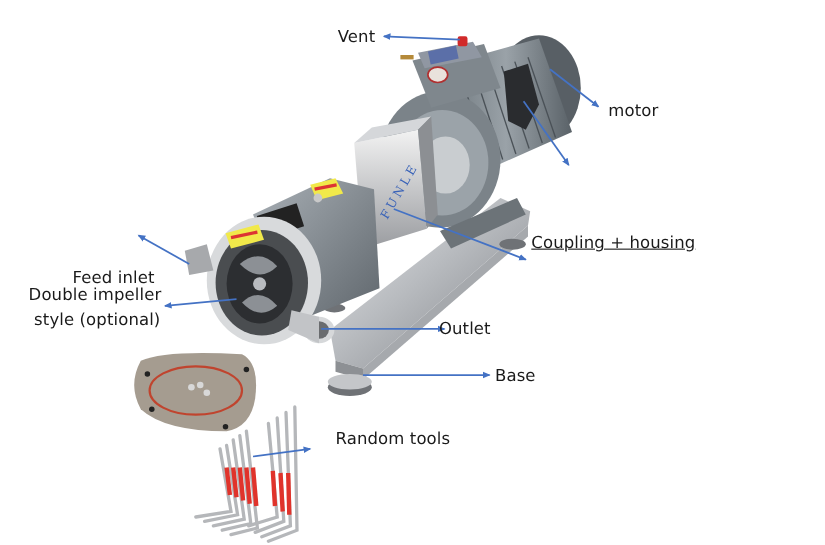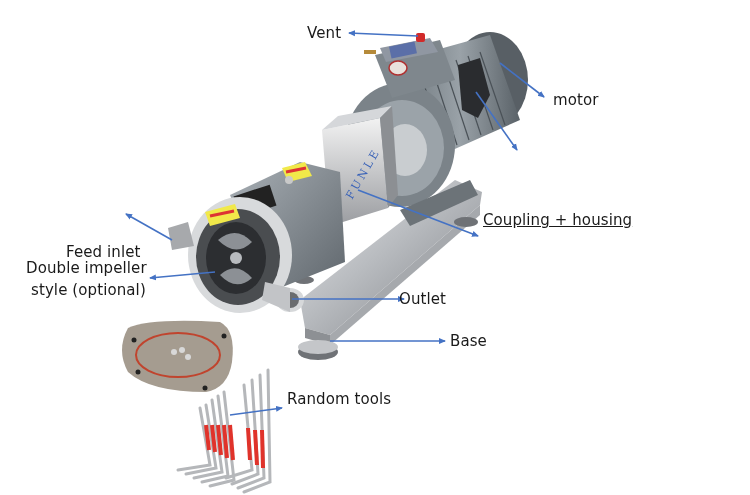"Random tools" div.label { left: 287px -> 305px }
